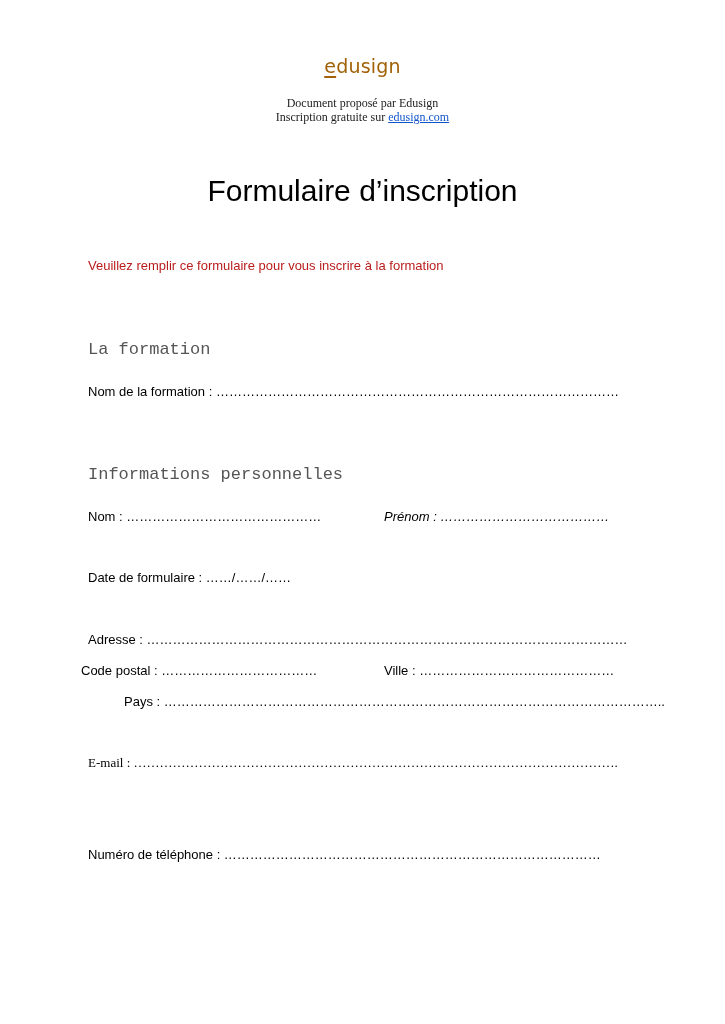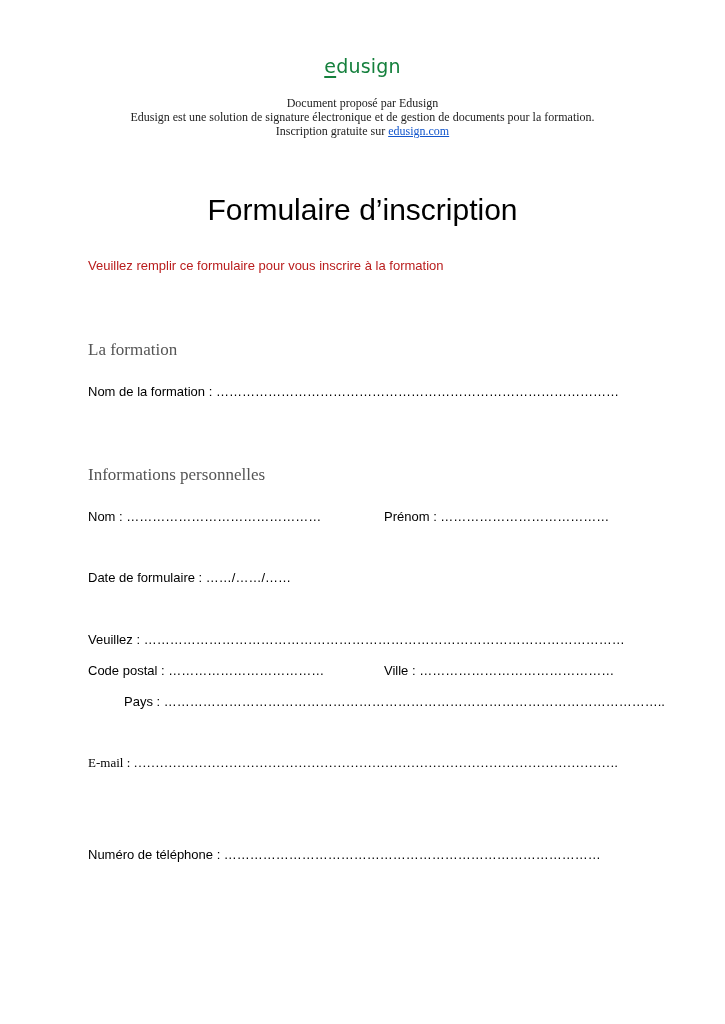"edusign" .logo { color: #15803d -> #a16207 }
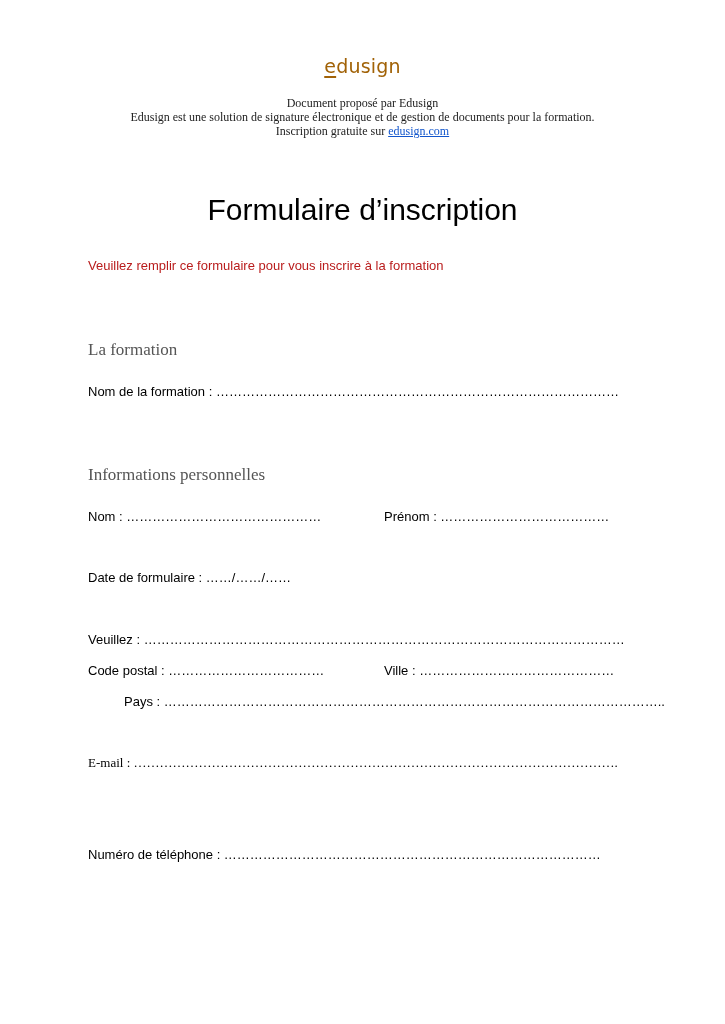"Edusign est une solution de" div { html: <div>Edusign est une solution de signature électronique et de gestion de documents pour la formation.</div> -> none }
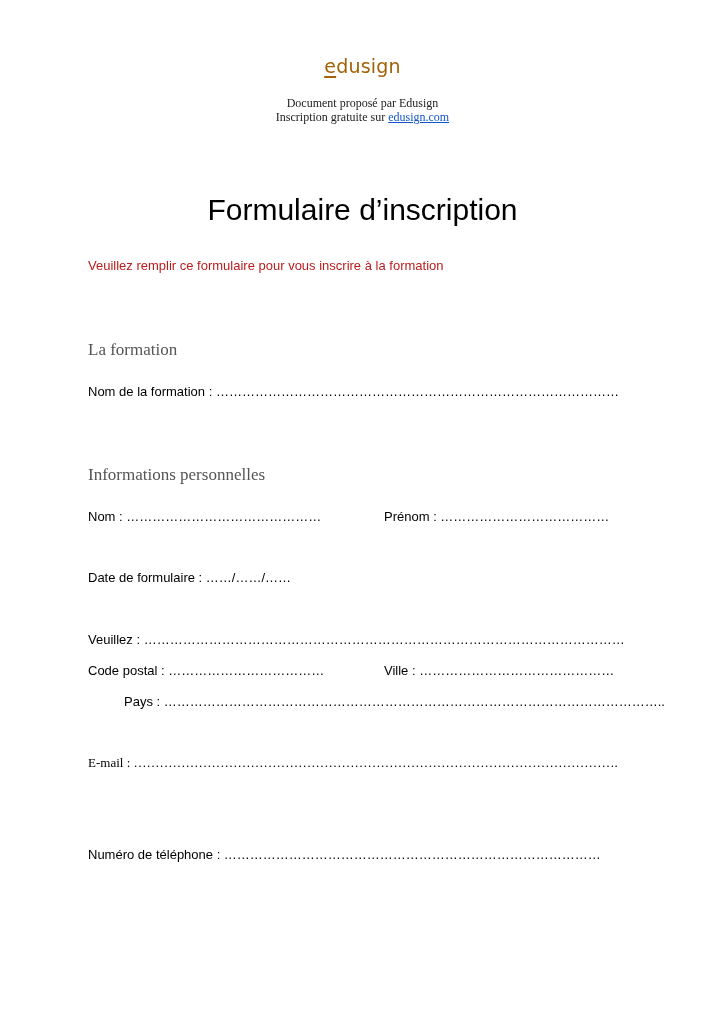"Formulaire d’inscription" .title { margin-top: 19px -> none }
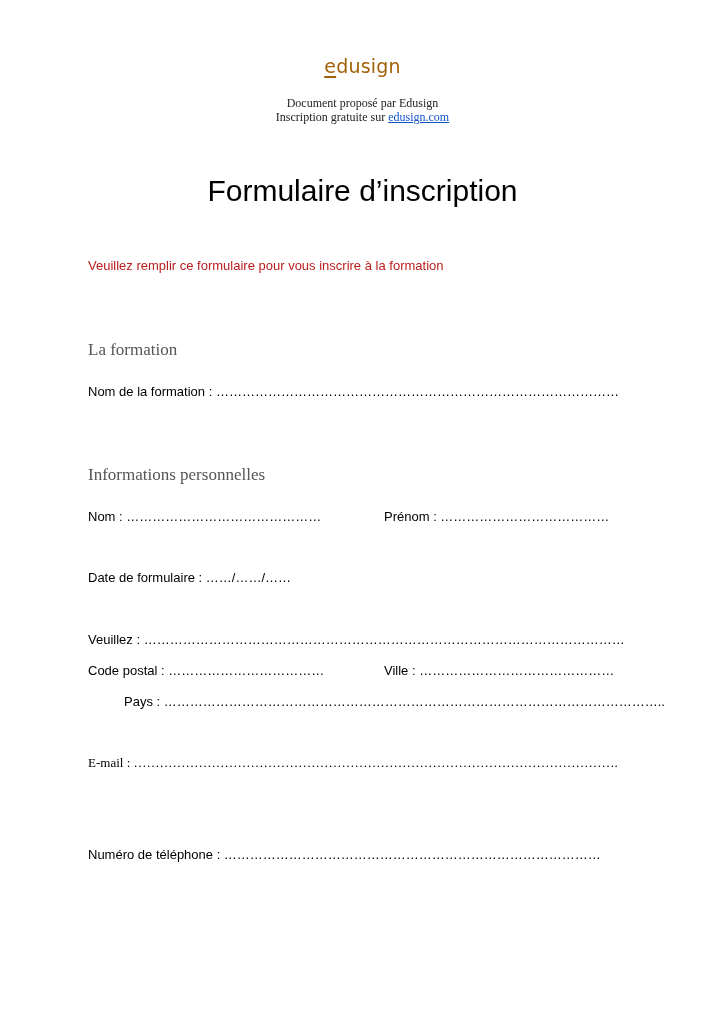"La formation" .section-title { font-family: Liberation Serif, serif -> Liberation Mono, monospace }
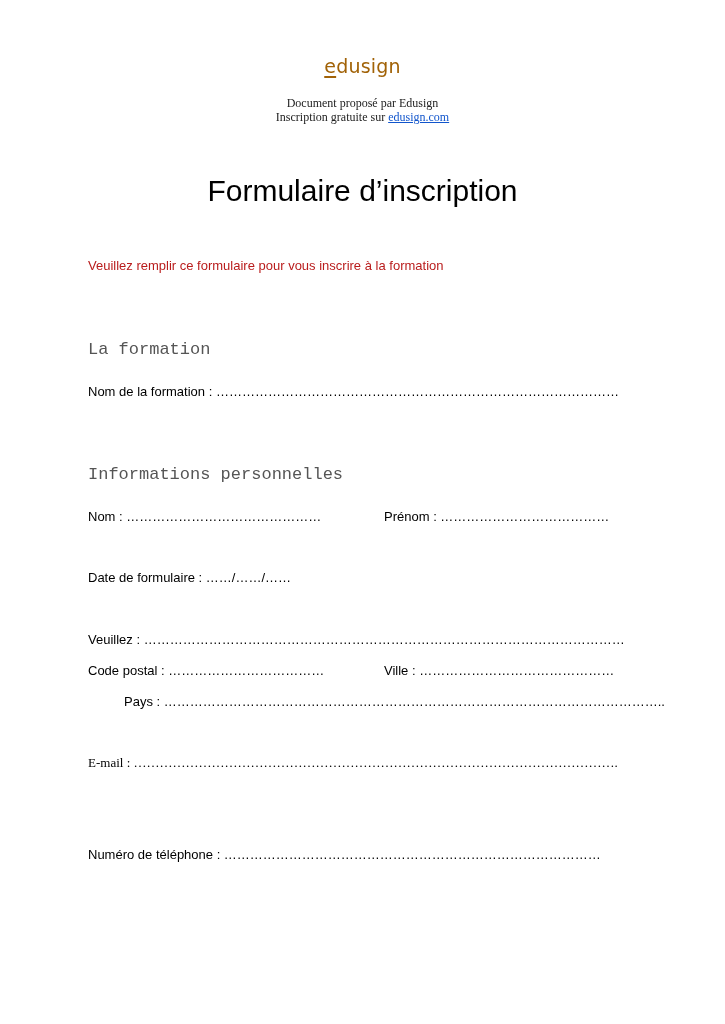"Prénom : …………………………………" div.field { font-style: none -> italic }
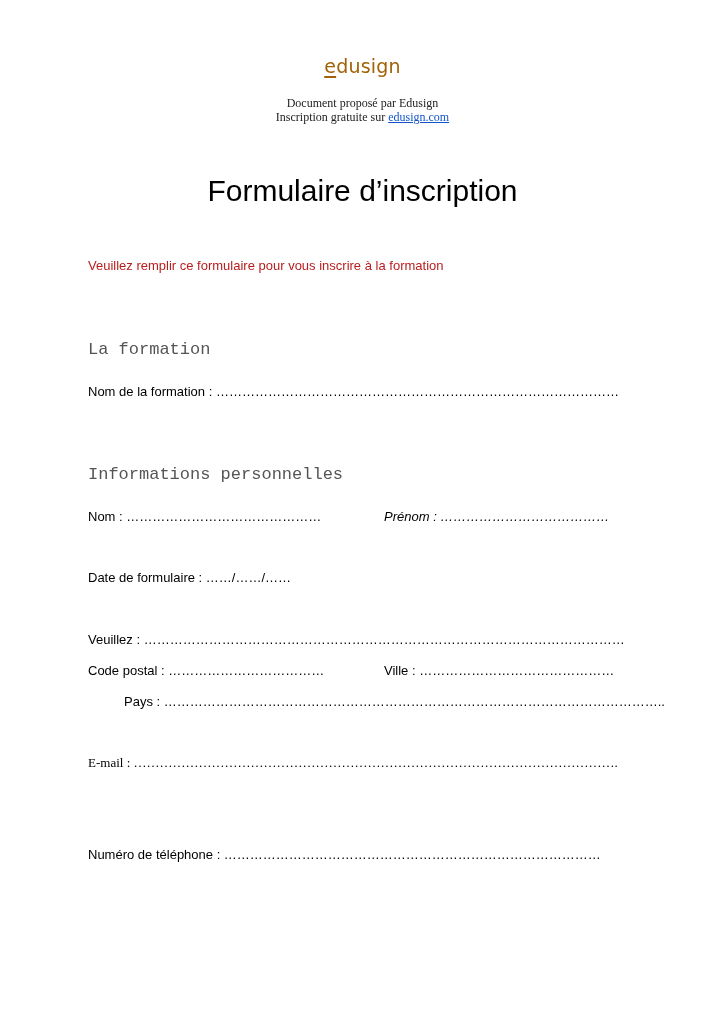"Veuillez :" div.field { text: Veuillez -> Adresse }
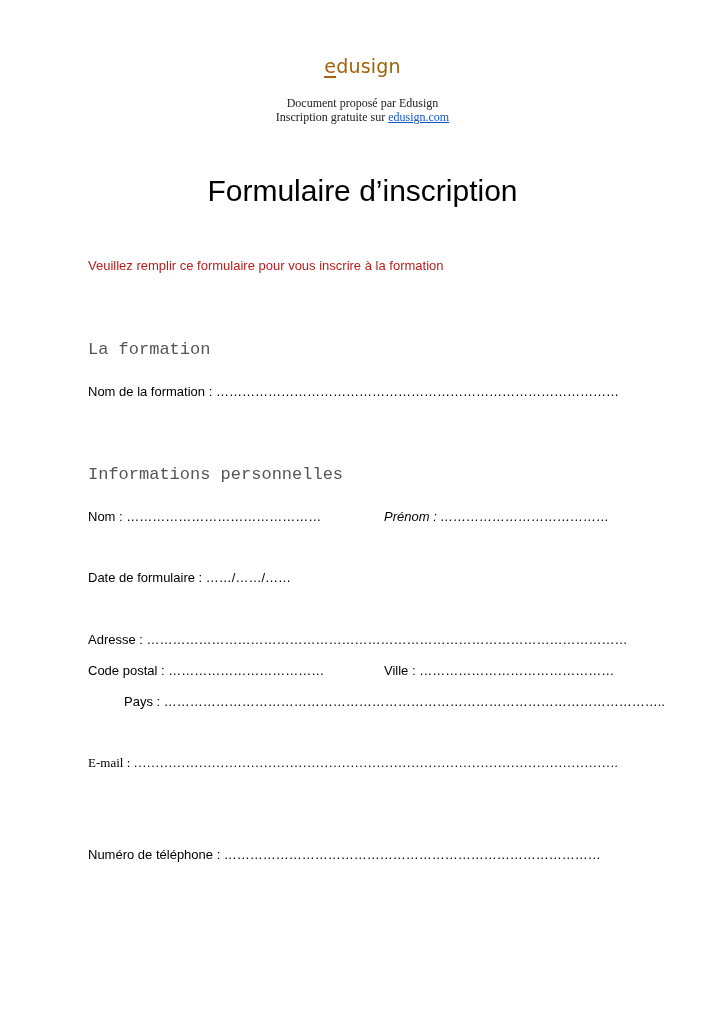"Code postal : ………………………………" div.field { left: 88px -> 81px }
